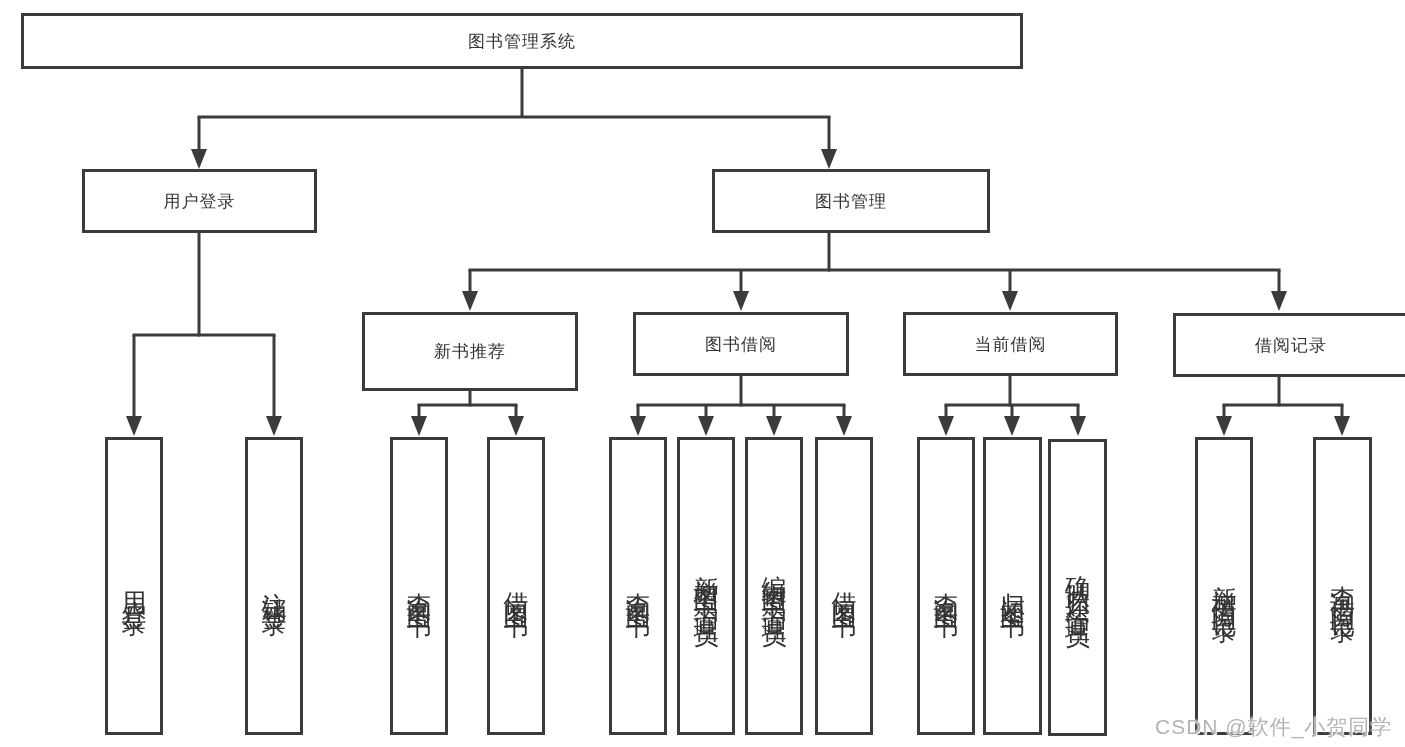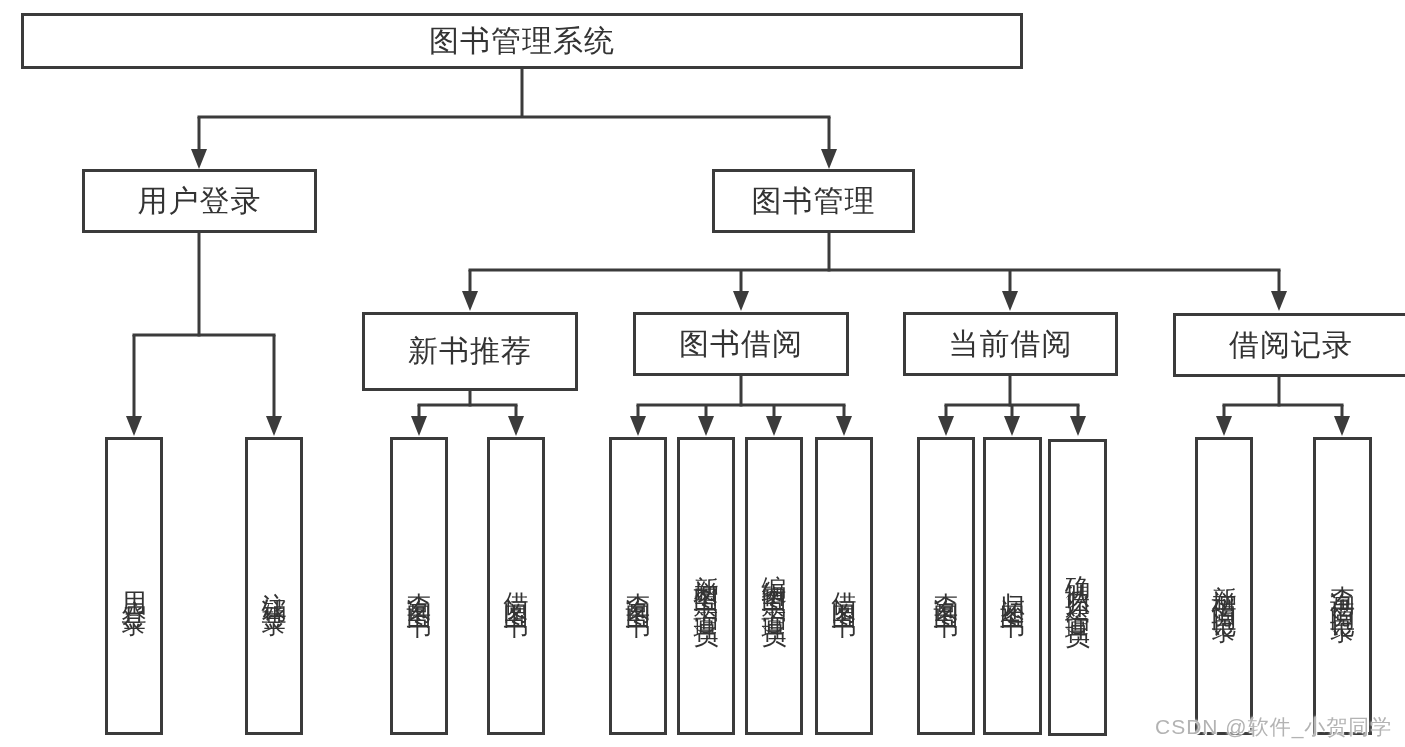"图书管理系统" .node.h span { font-size: 30px -> 17px }
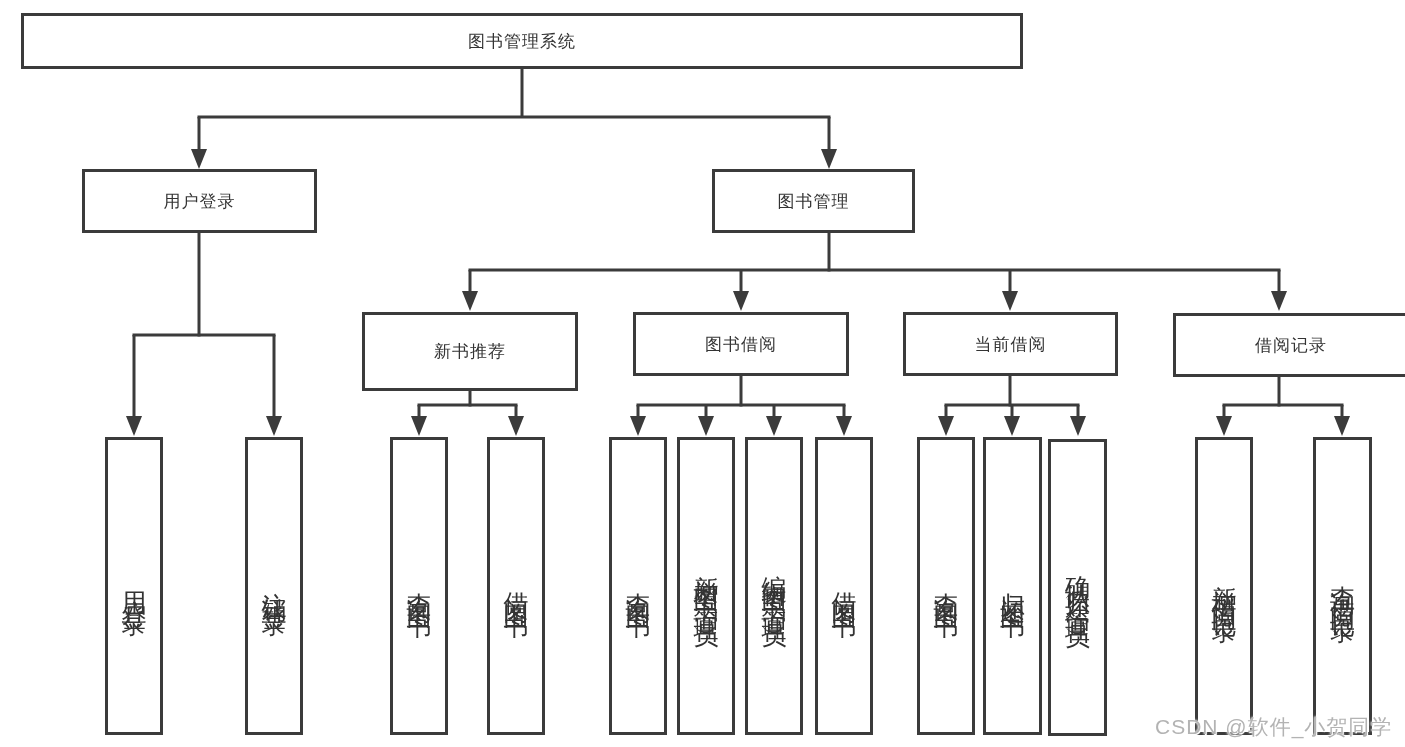"图书管理" div.node { width: 203px -> 278px }
